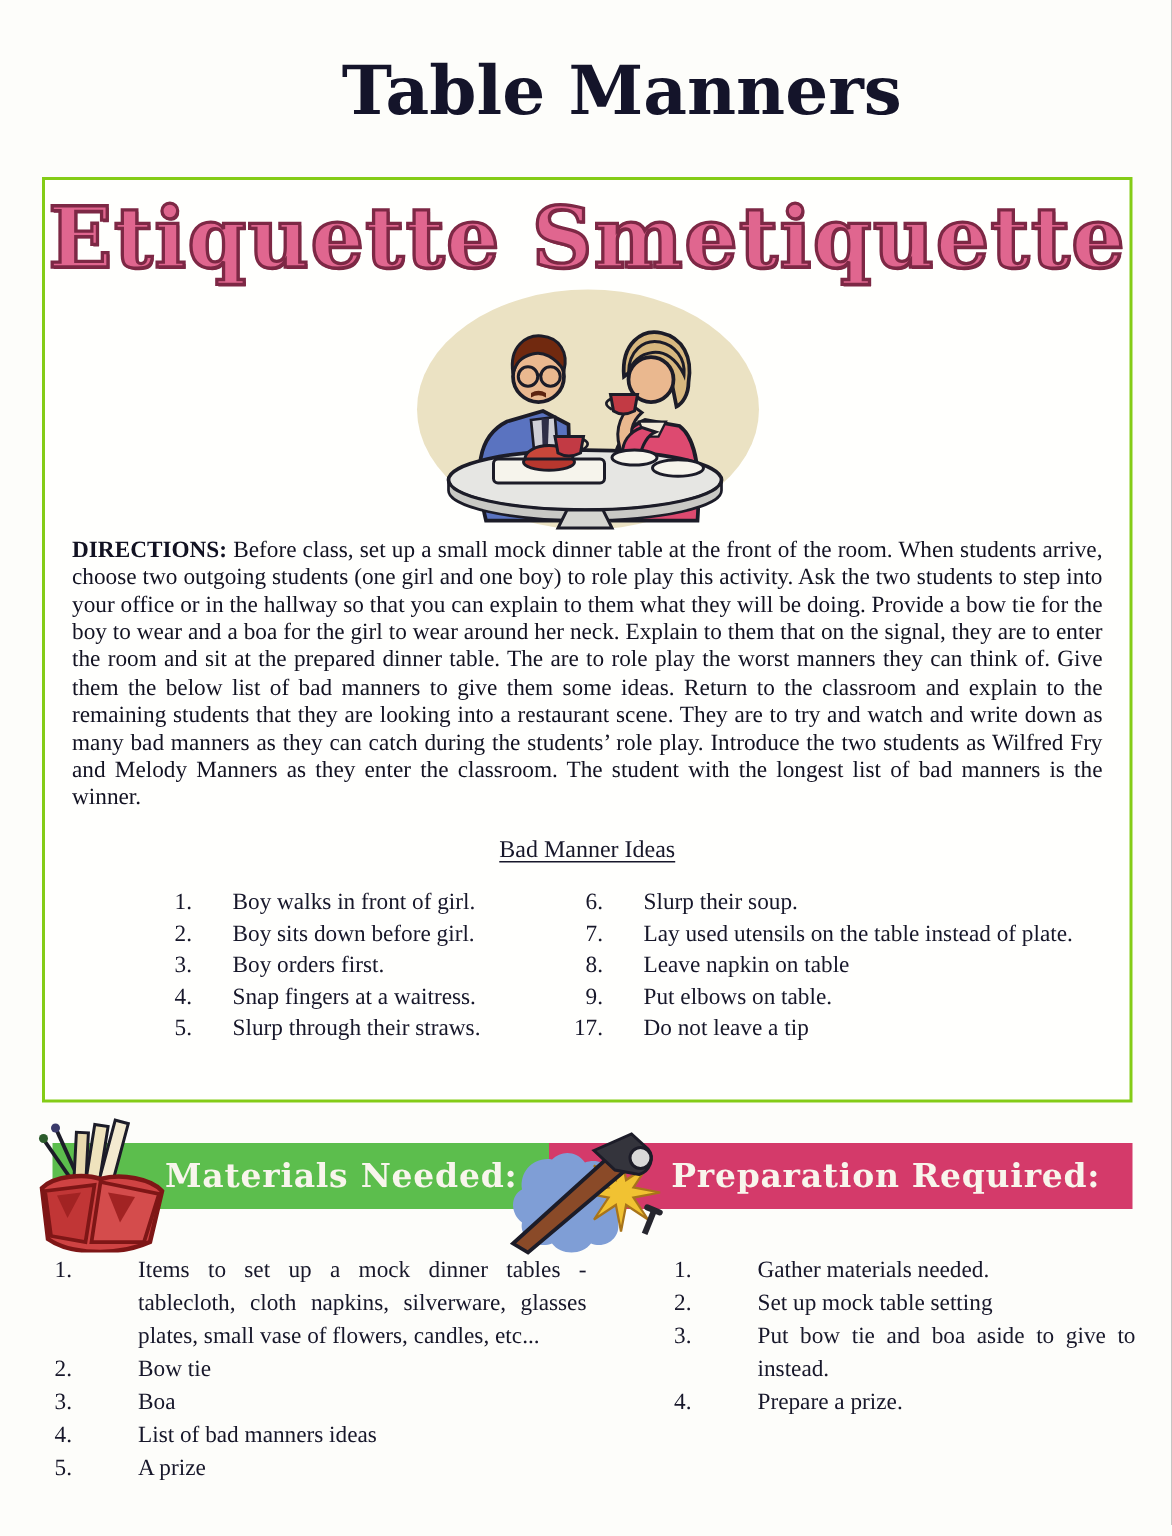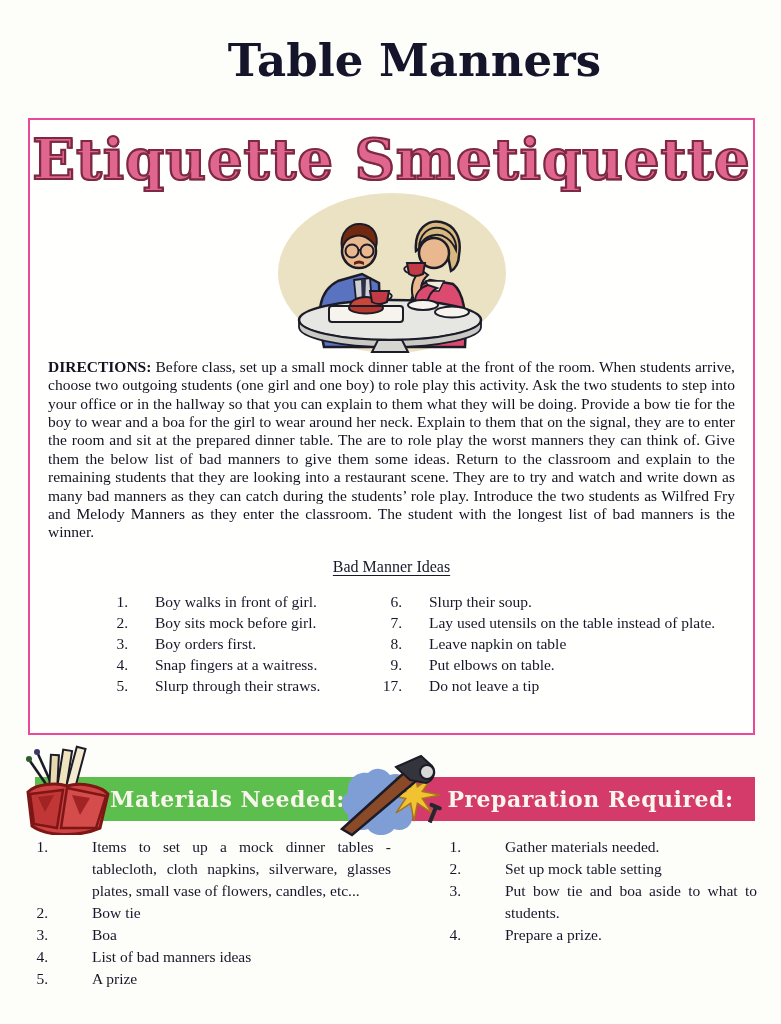"Etiquette Smetiquette" .main-box { border: 2px solid #ec4899 -> 2px solid #84cc16 }
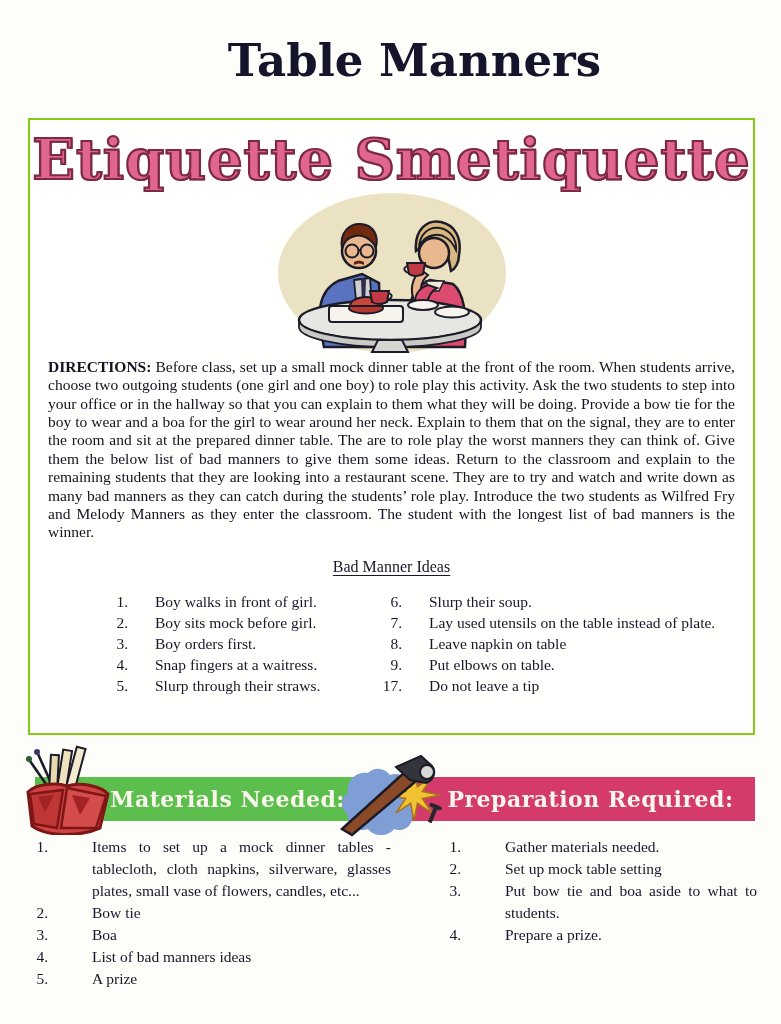"Boy sits mock before girl." span.bm-text { text: mock -> down }
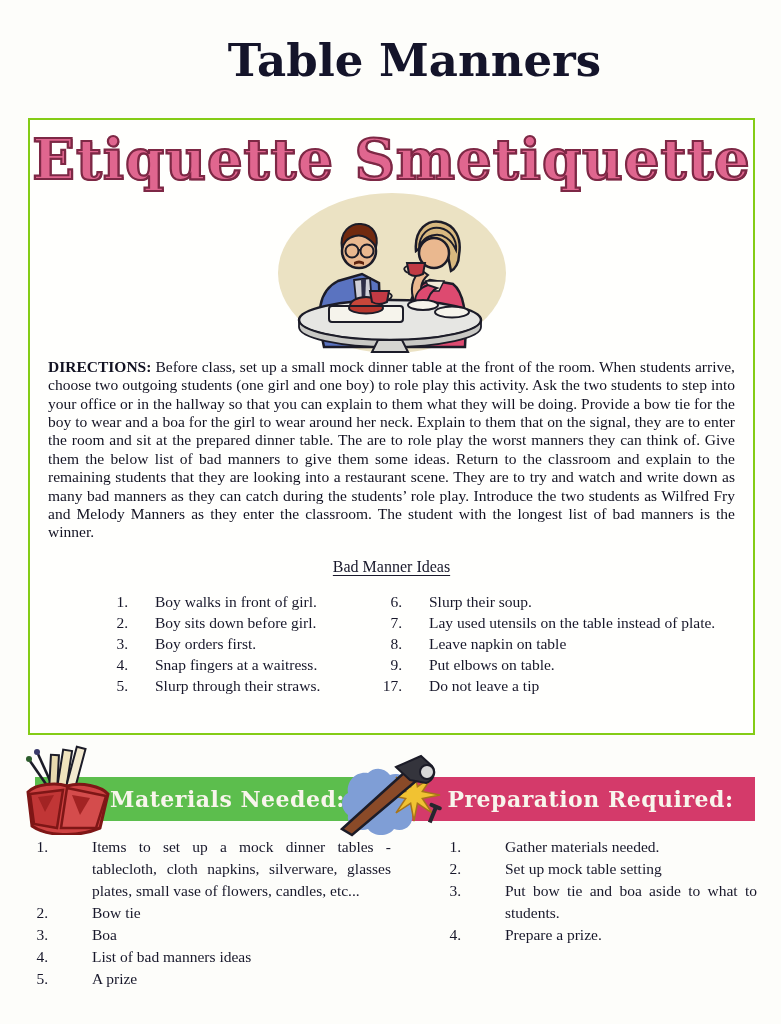"Materials Needed:" .banner { top: 32px -> 17px }
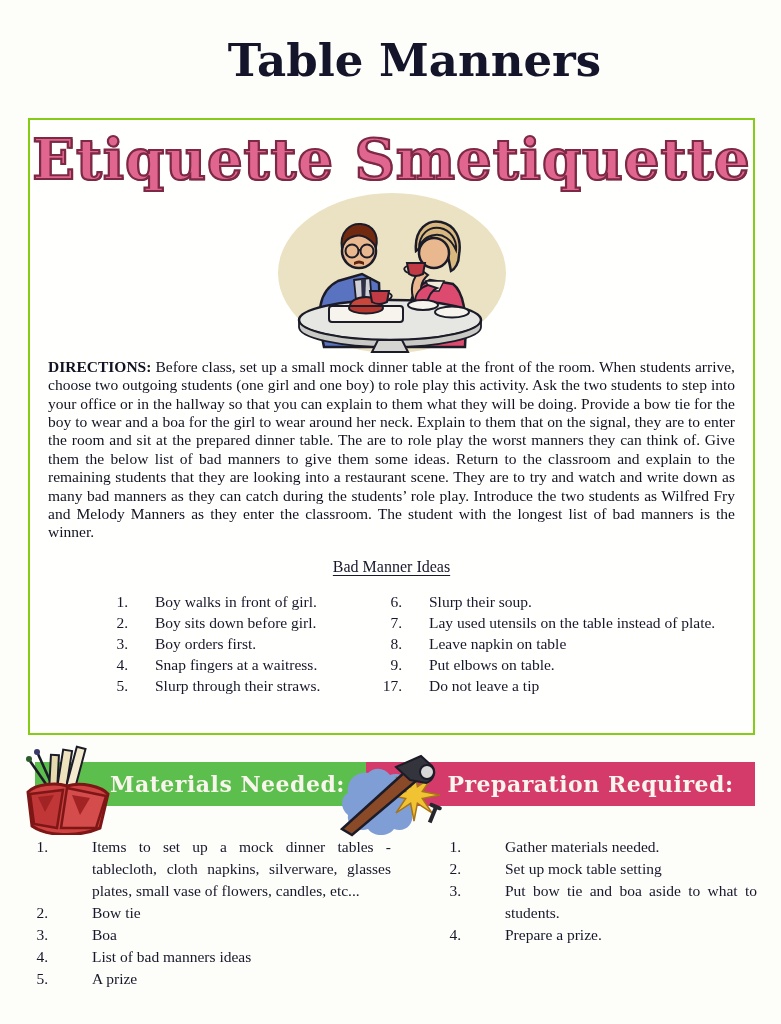"Put bow tie and boa" span.bl-text { text: what to students -> give to instead }
